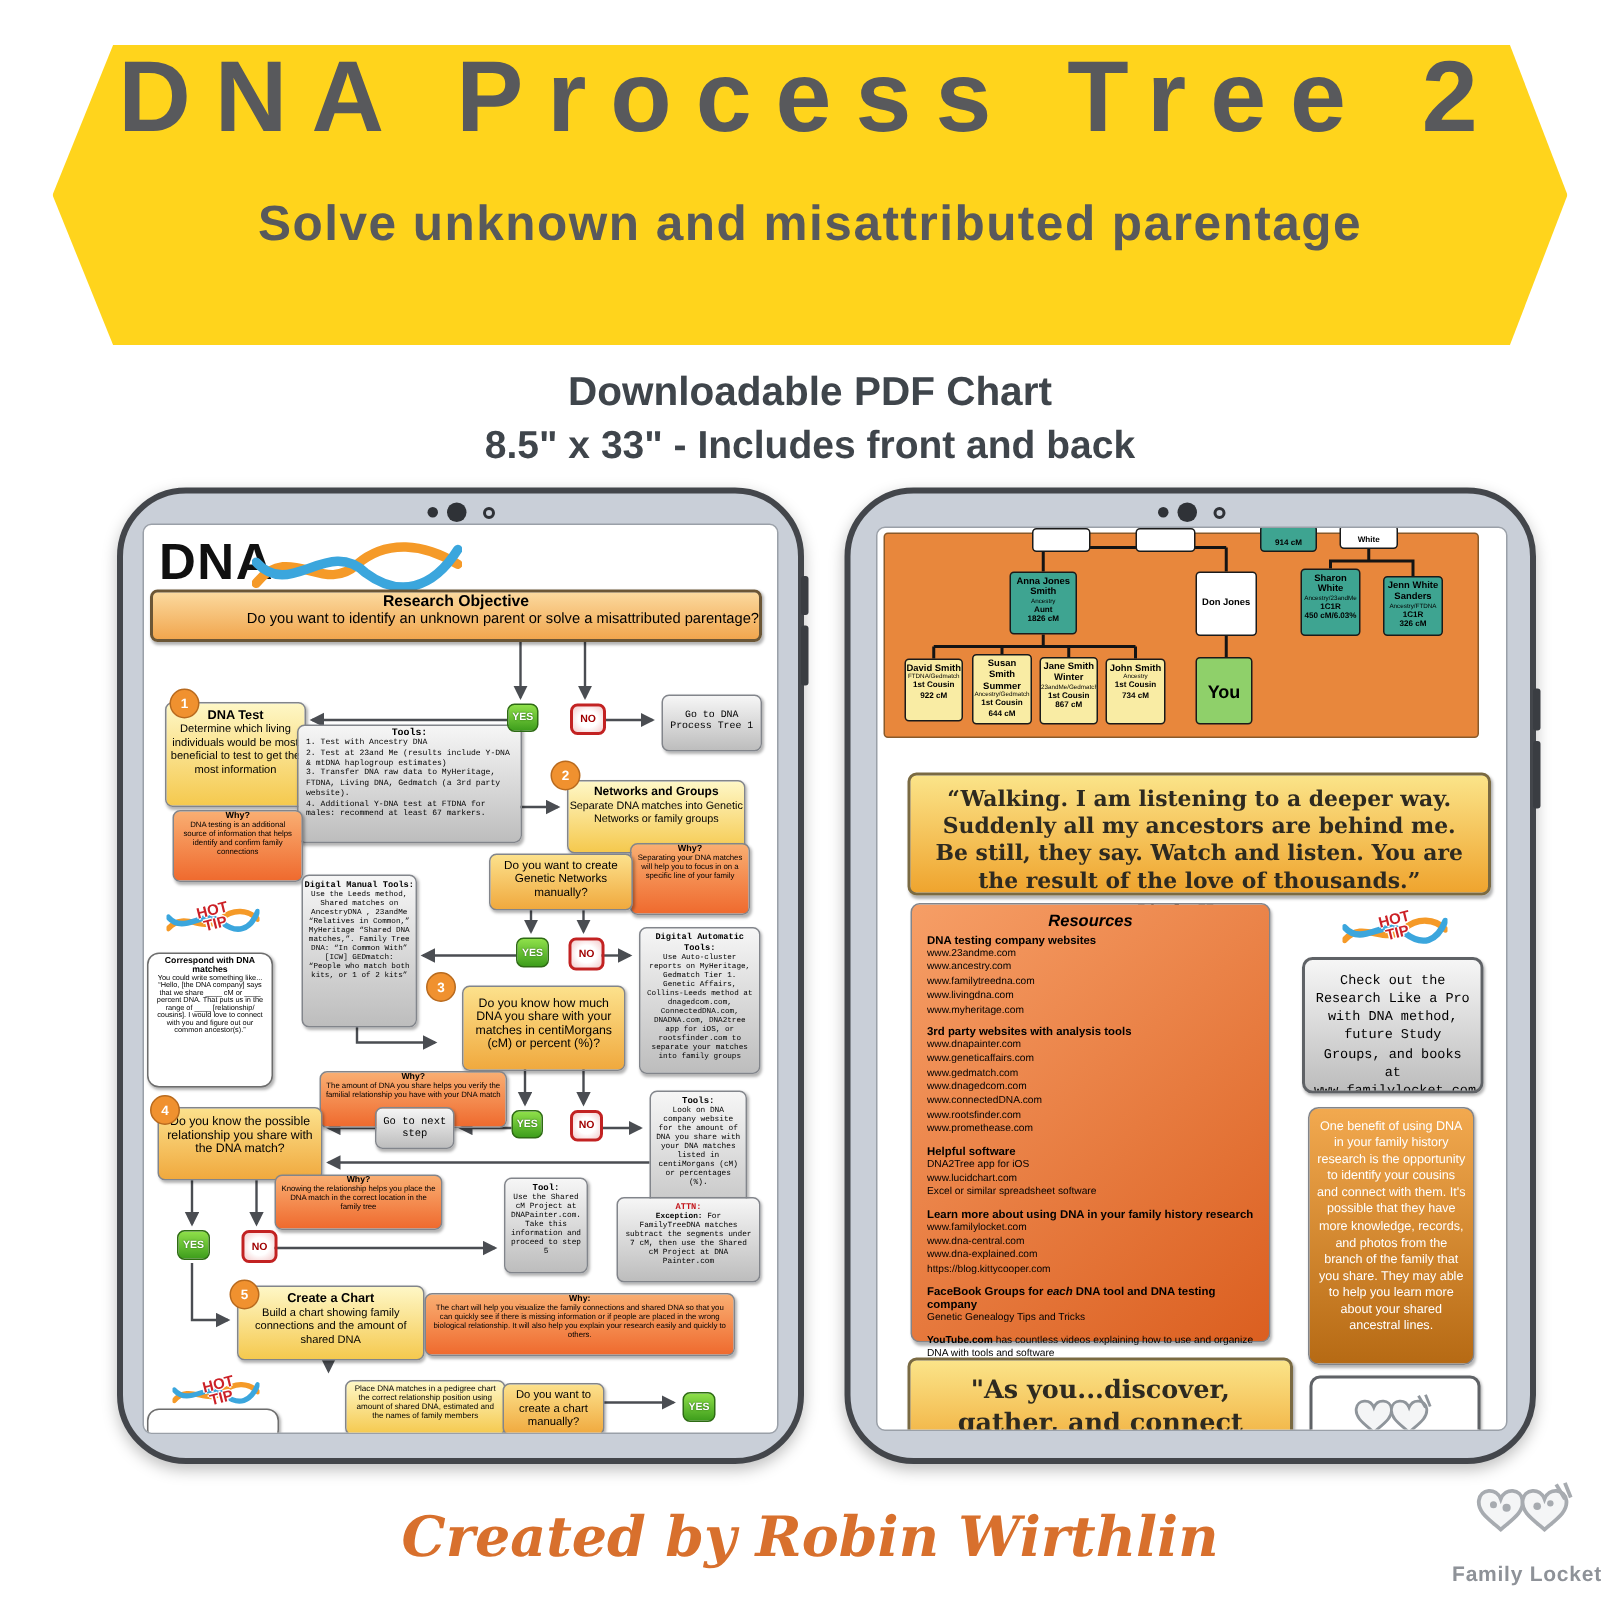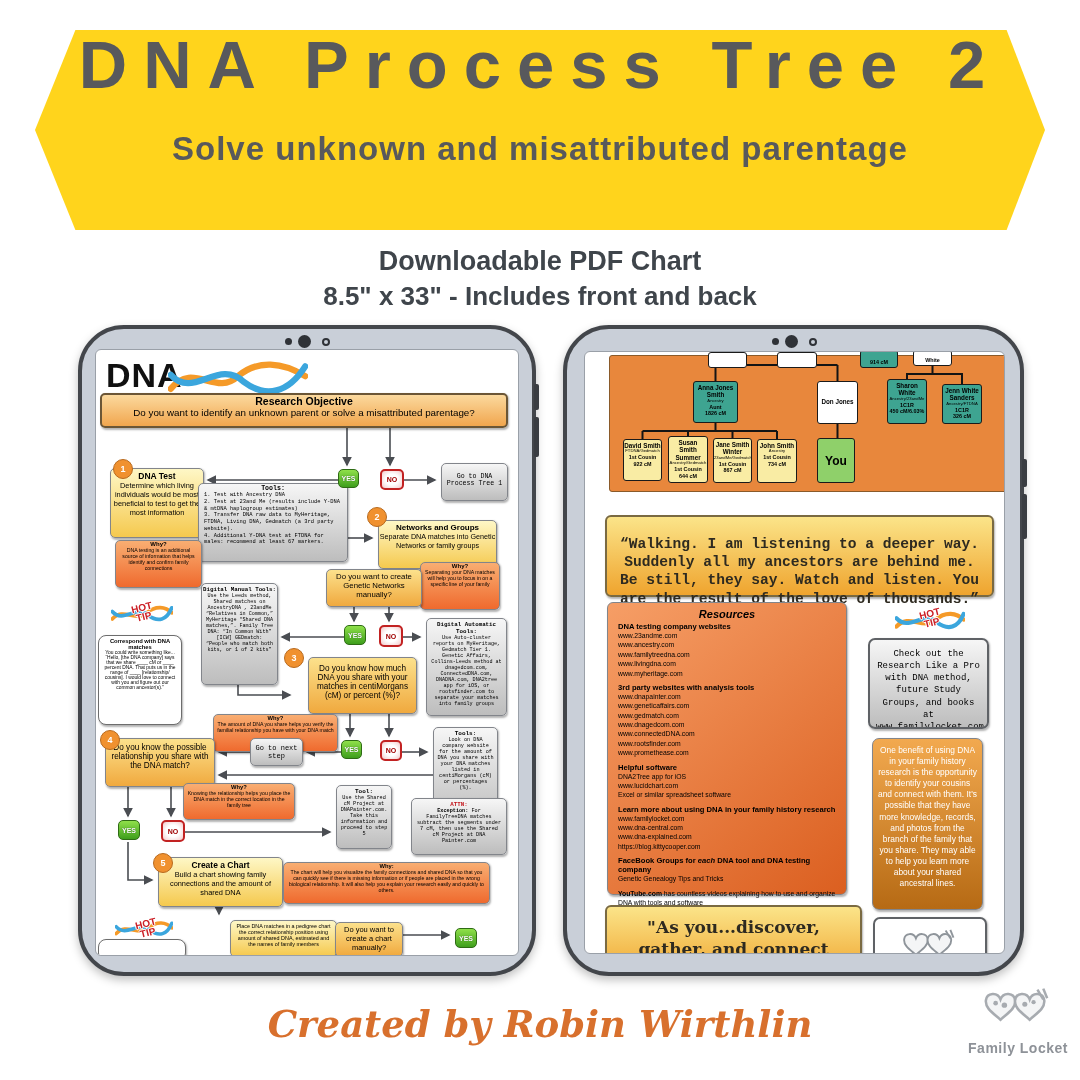"Do you want to identify" div.tx { text-align: none -> right }
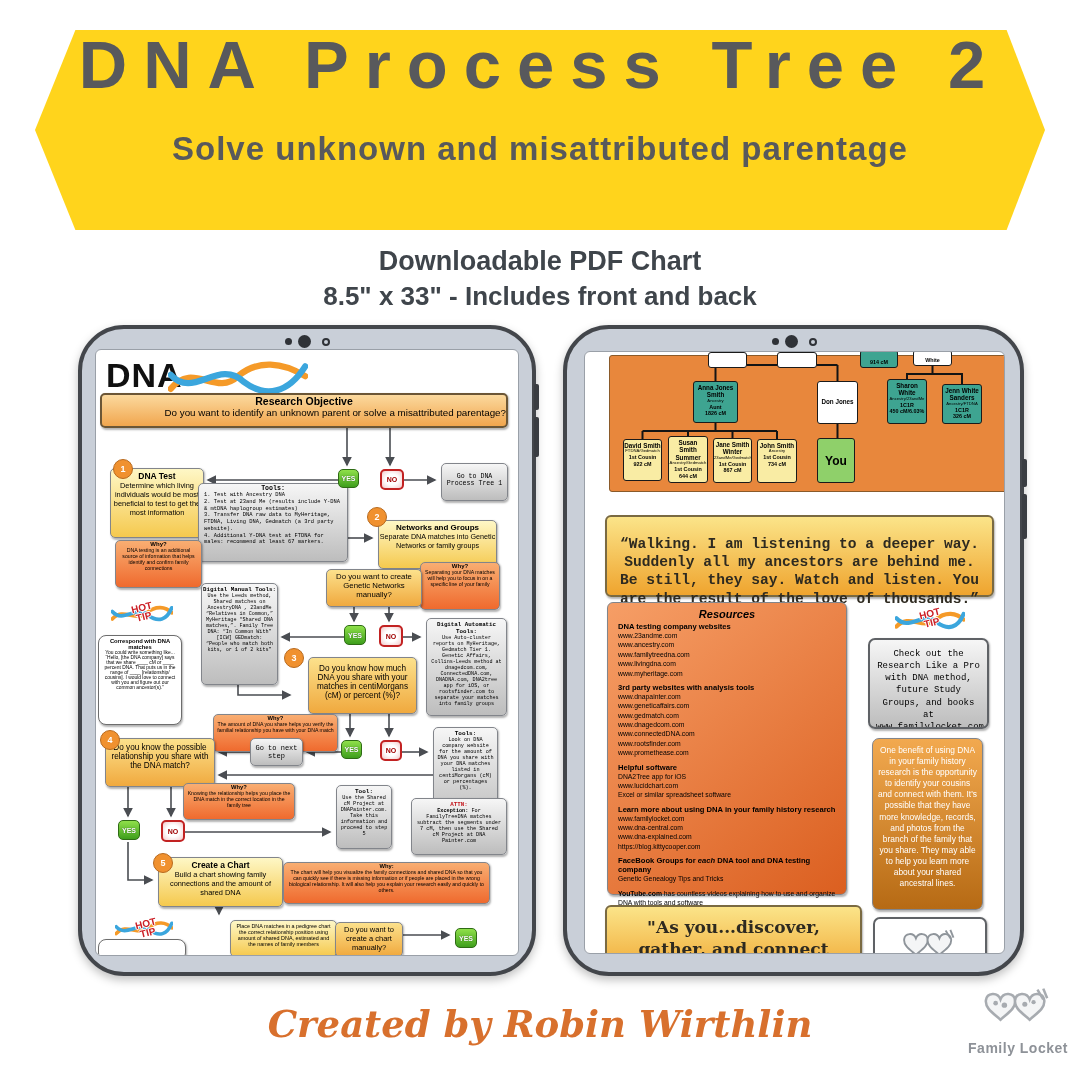"You" div.treebox { left: 24px -> 4px; padding-left: 27px -> none }
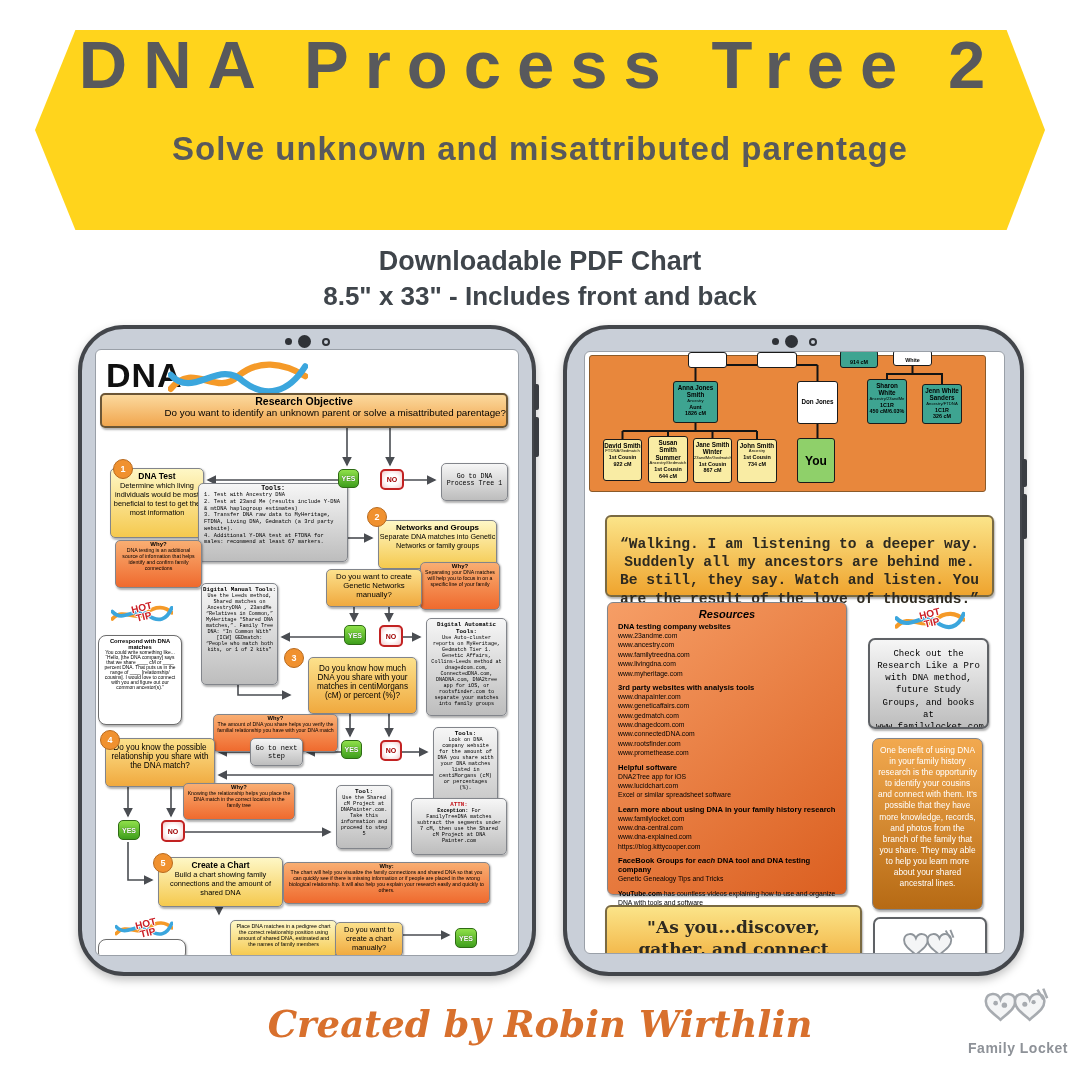"“Walking. I am listening to" div.tx { font-family: Liberation Mono, monospace -> none; padding: 18px 12px 0 -> 7px 12px 0 }
